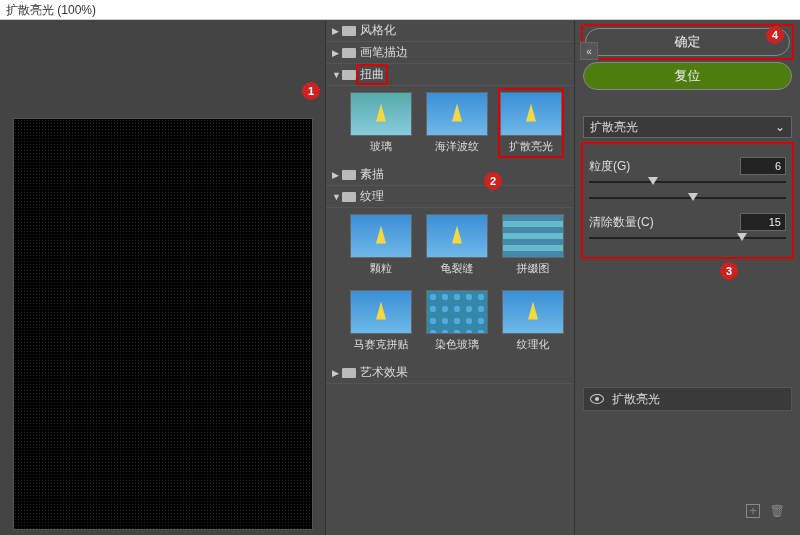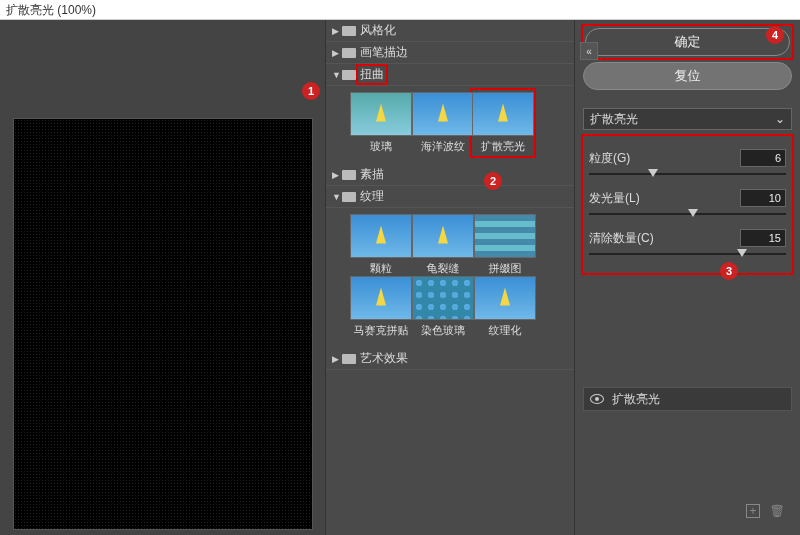"复位" .btn-main { background: #737373 -> #4d7c0f; margin-bottom: 8px -> 16px }
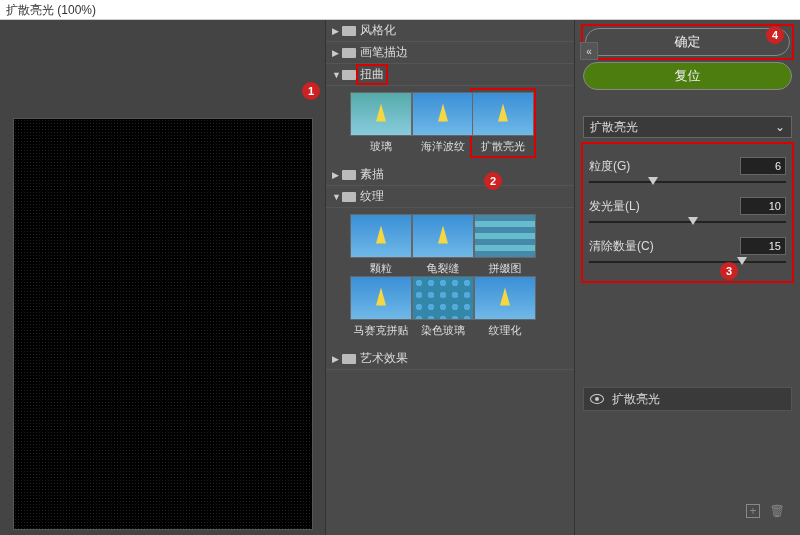"玻璃" .thumbs { gap: 0 -> 14px }
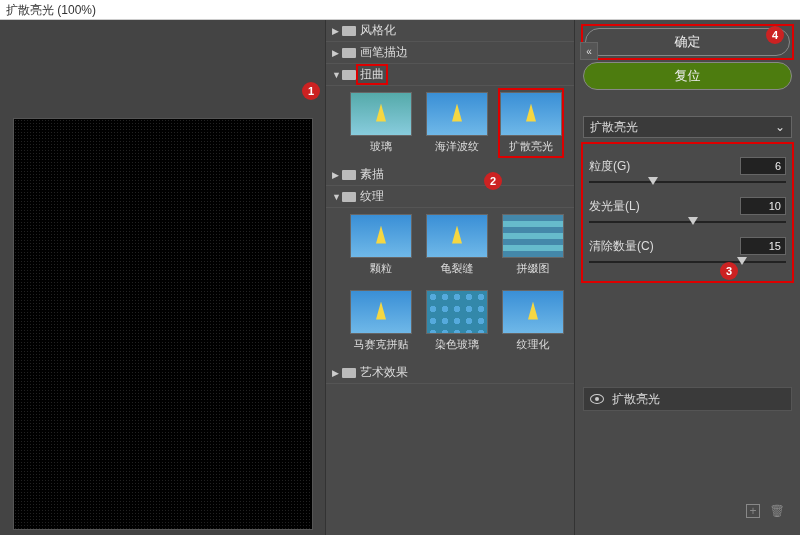"发光量(L)" div.slider-head { html: <div> <span>发光量(L)</span> <input> </div> -> none }
